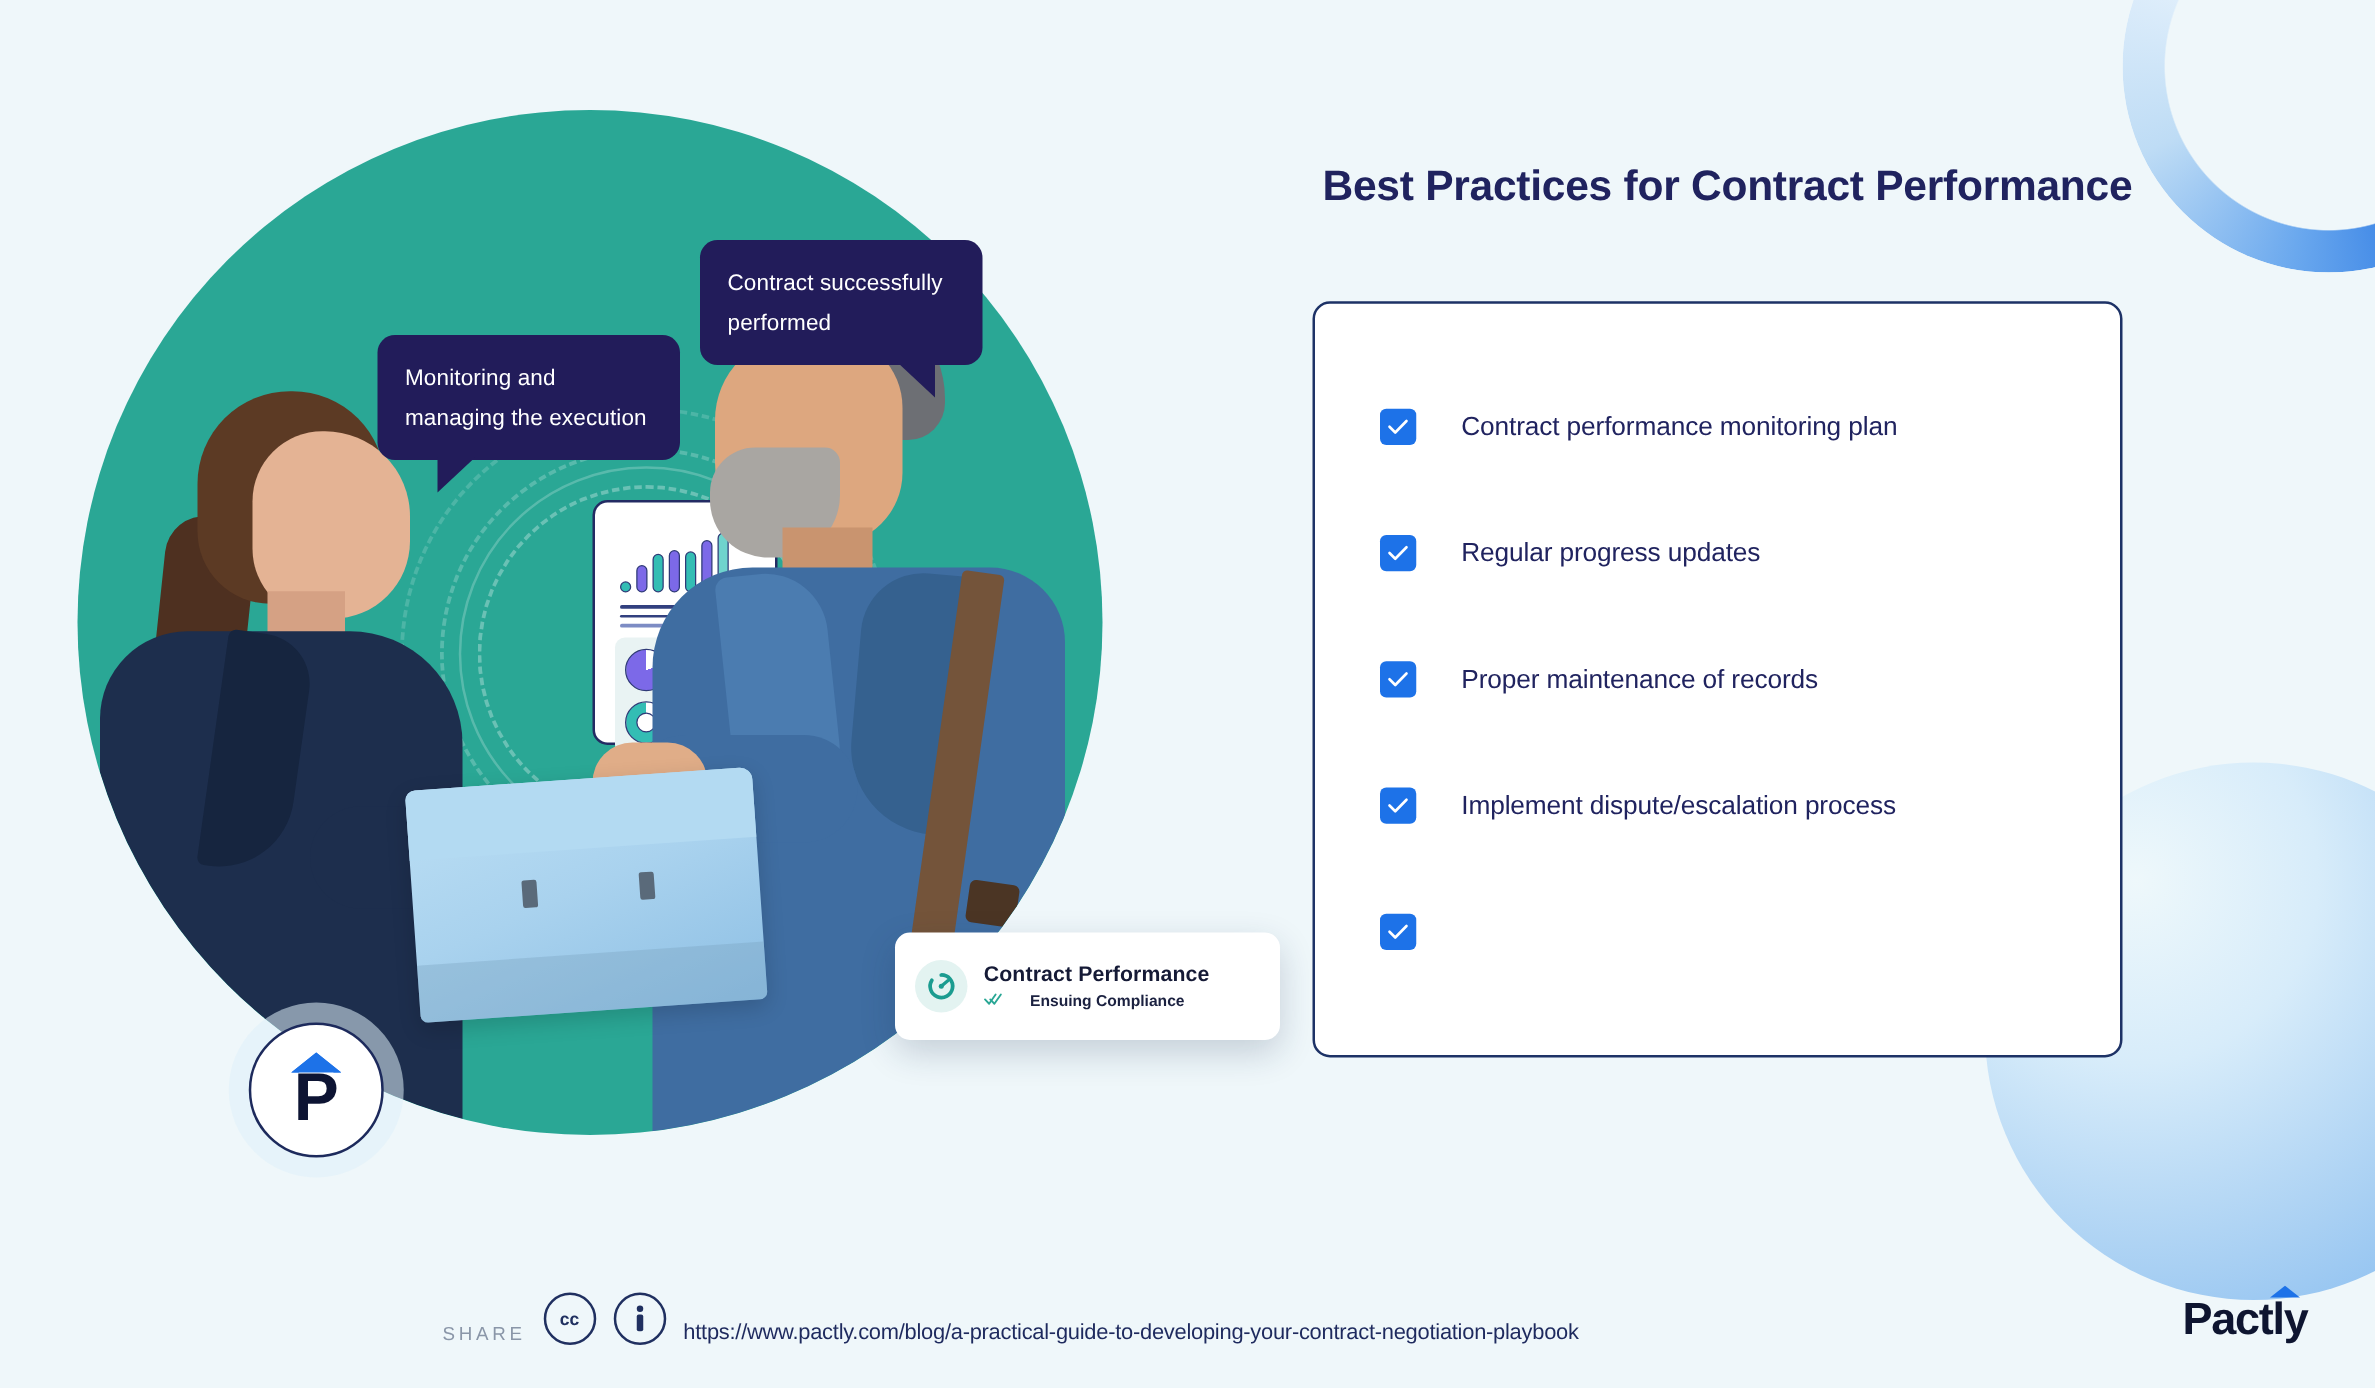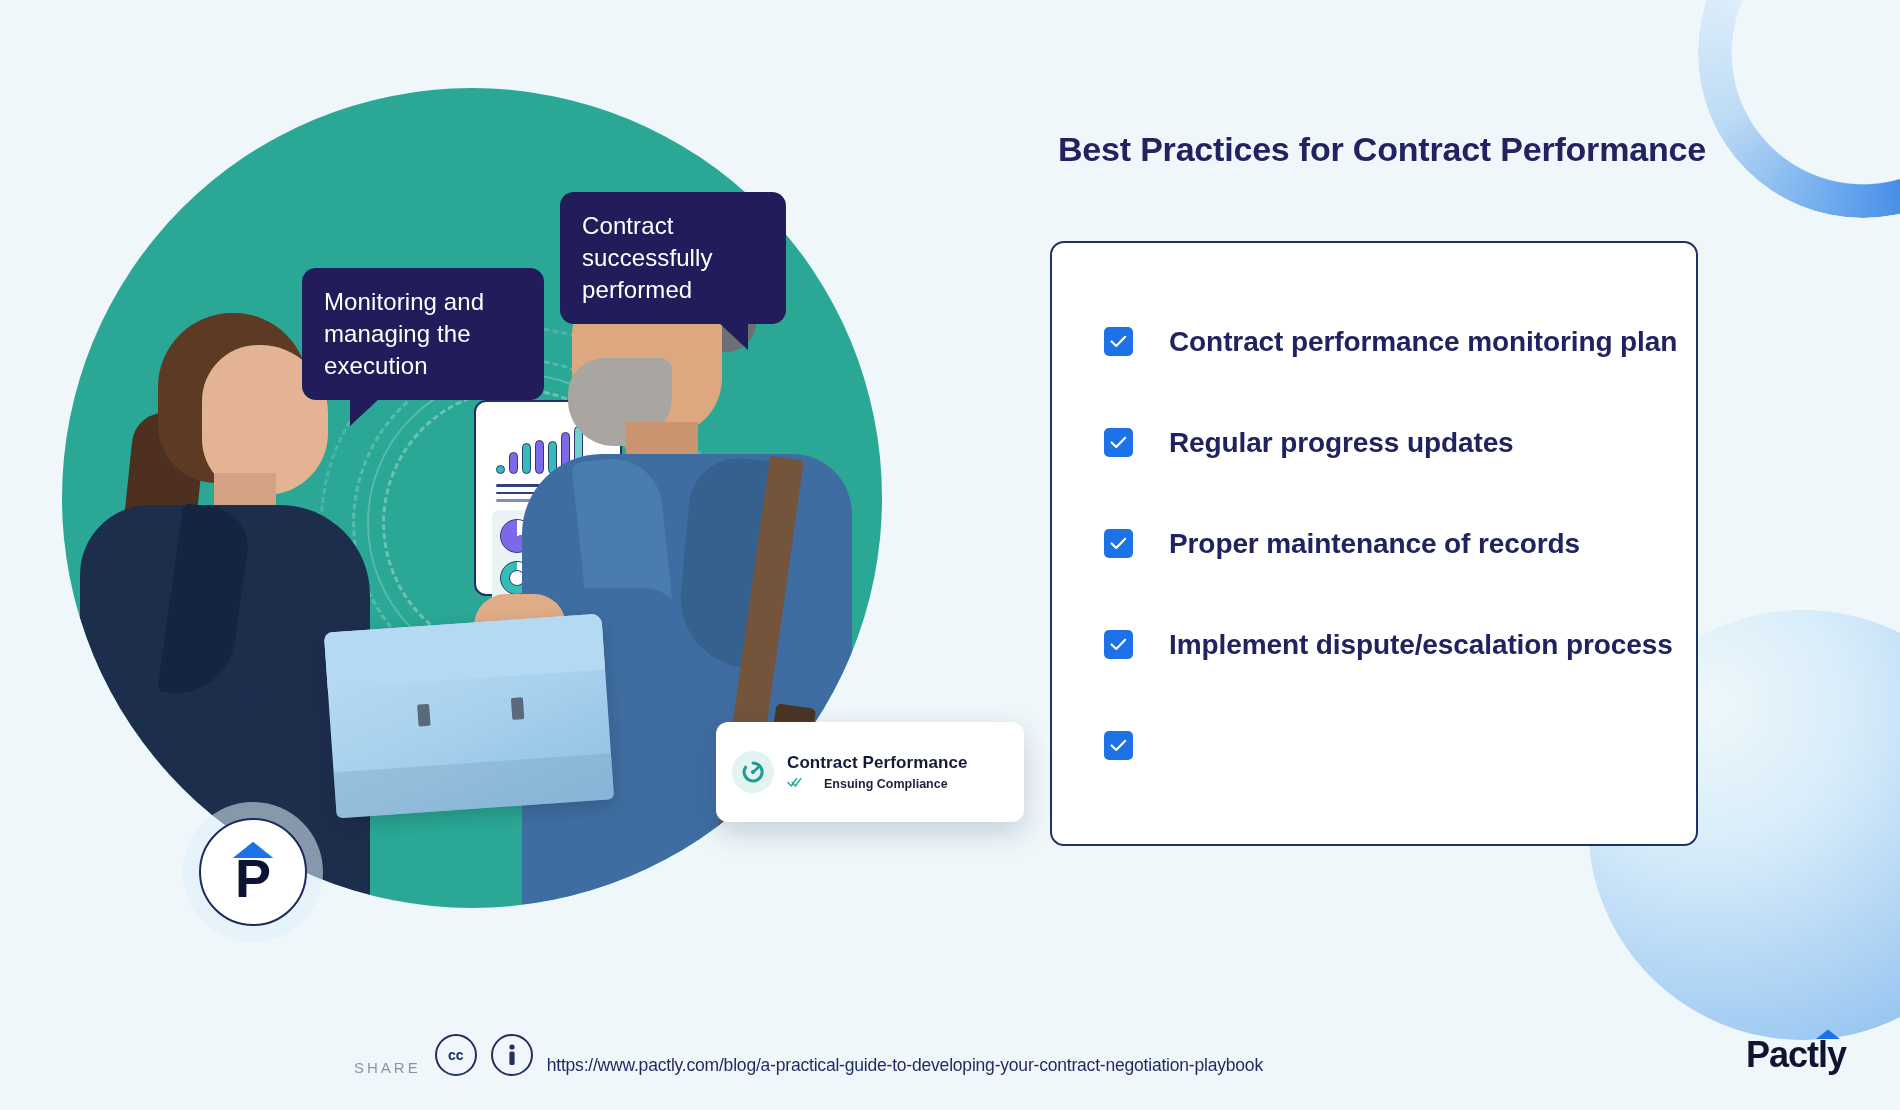"Contract successfully performed" .bubble { font-size: 24px -> 18px }
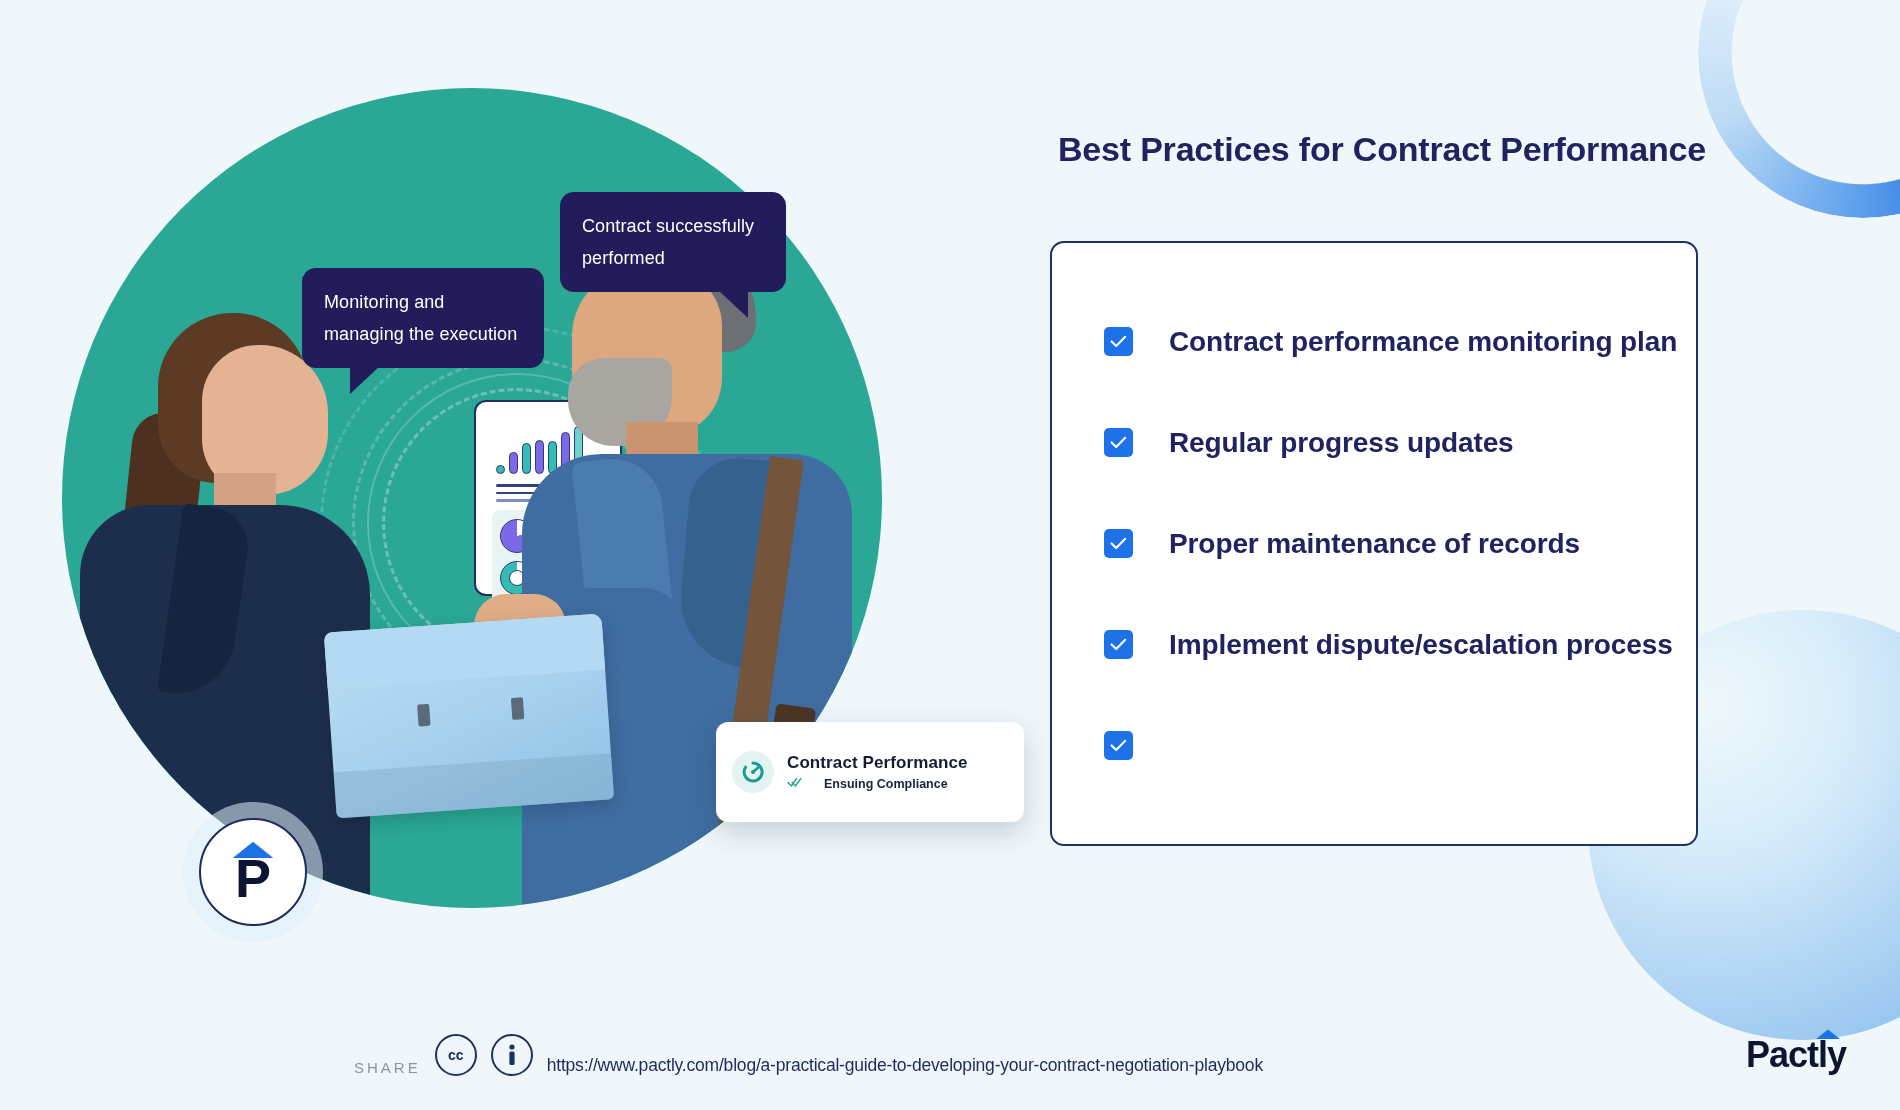"Contract performance monitoring plan" .check-label { font-size: 28px -> 21px; font-weight: bold -> normal }
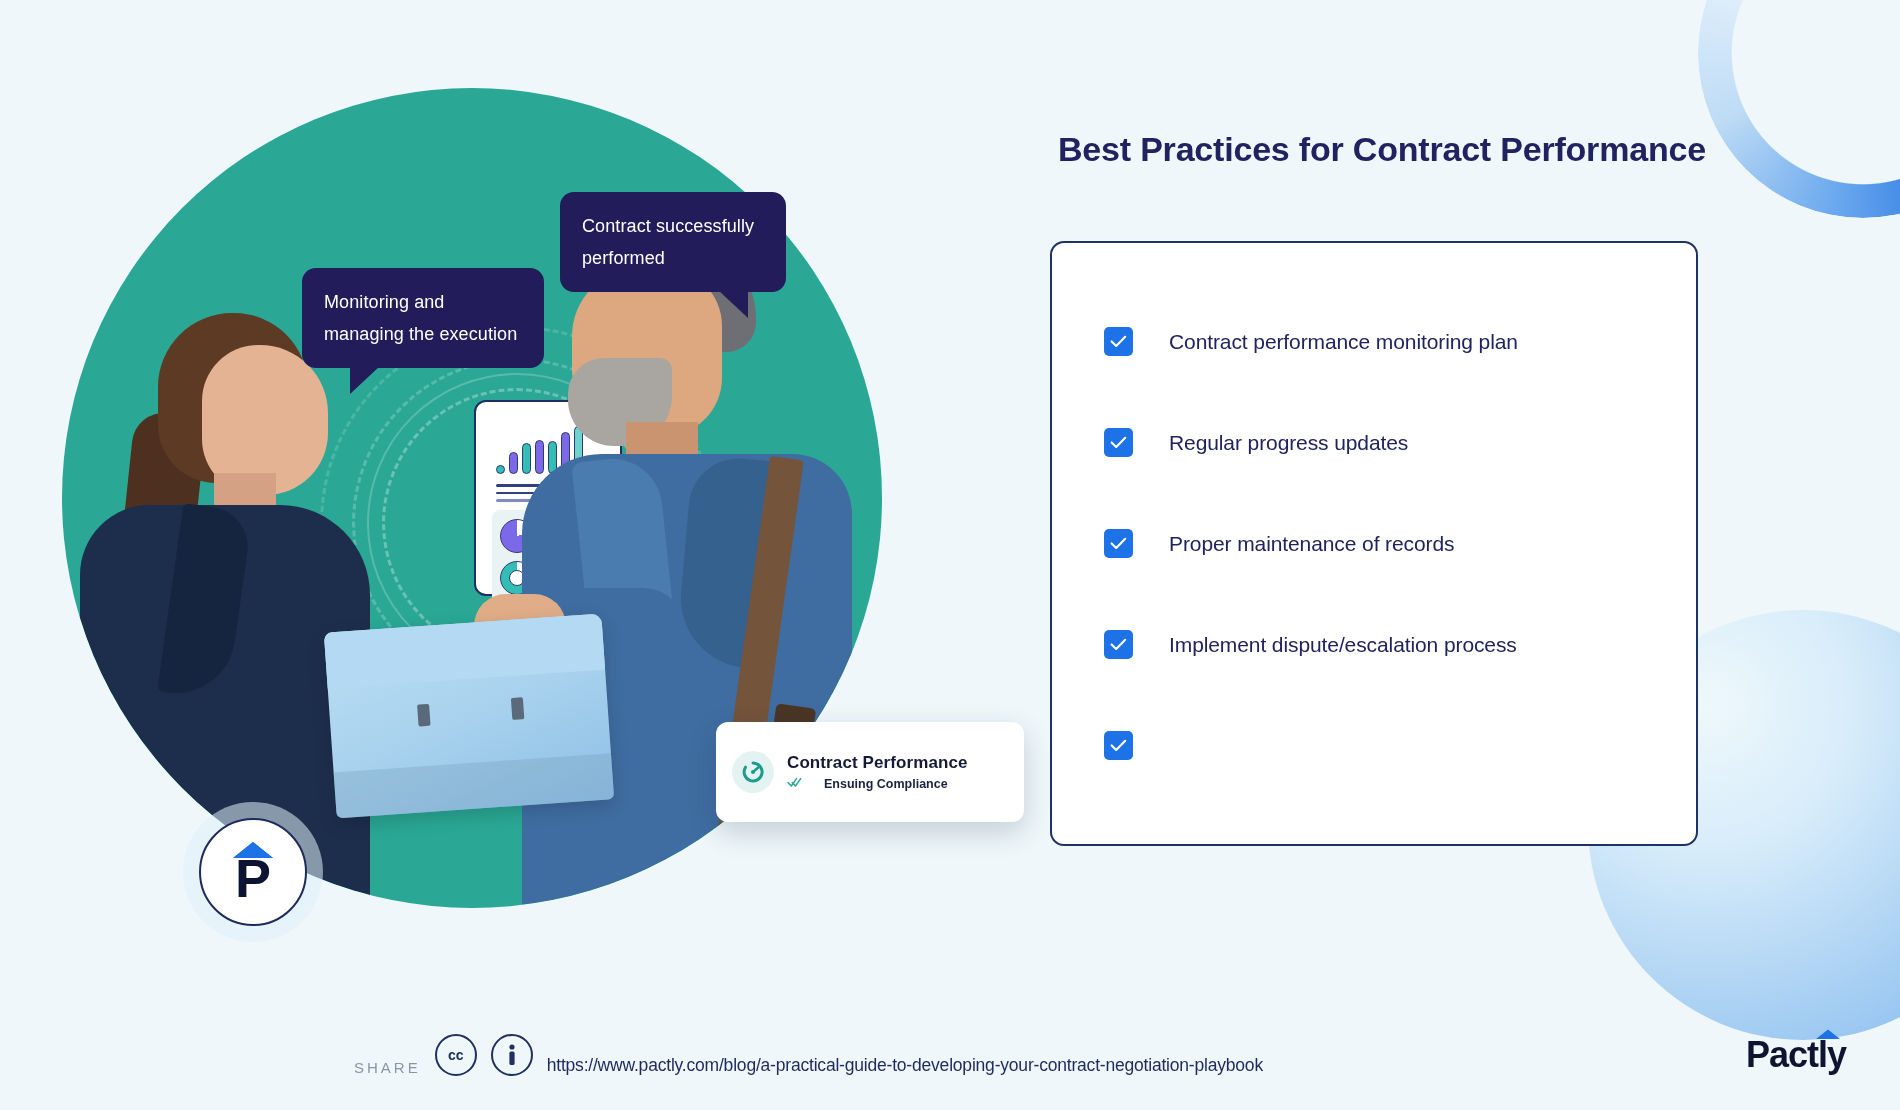"Contract Performance" .notif { height: 100px -> 86px; top: 652px -> 676px }
